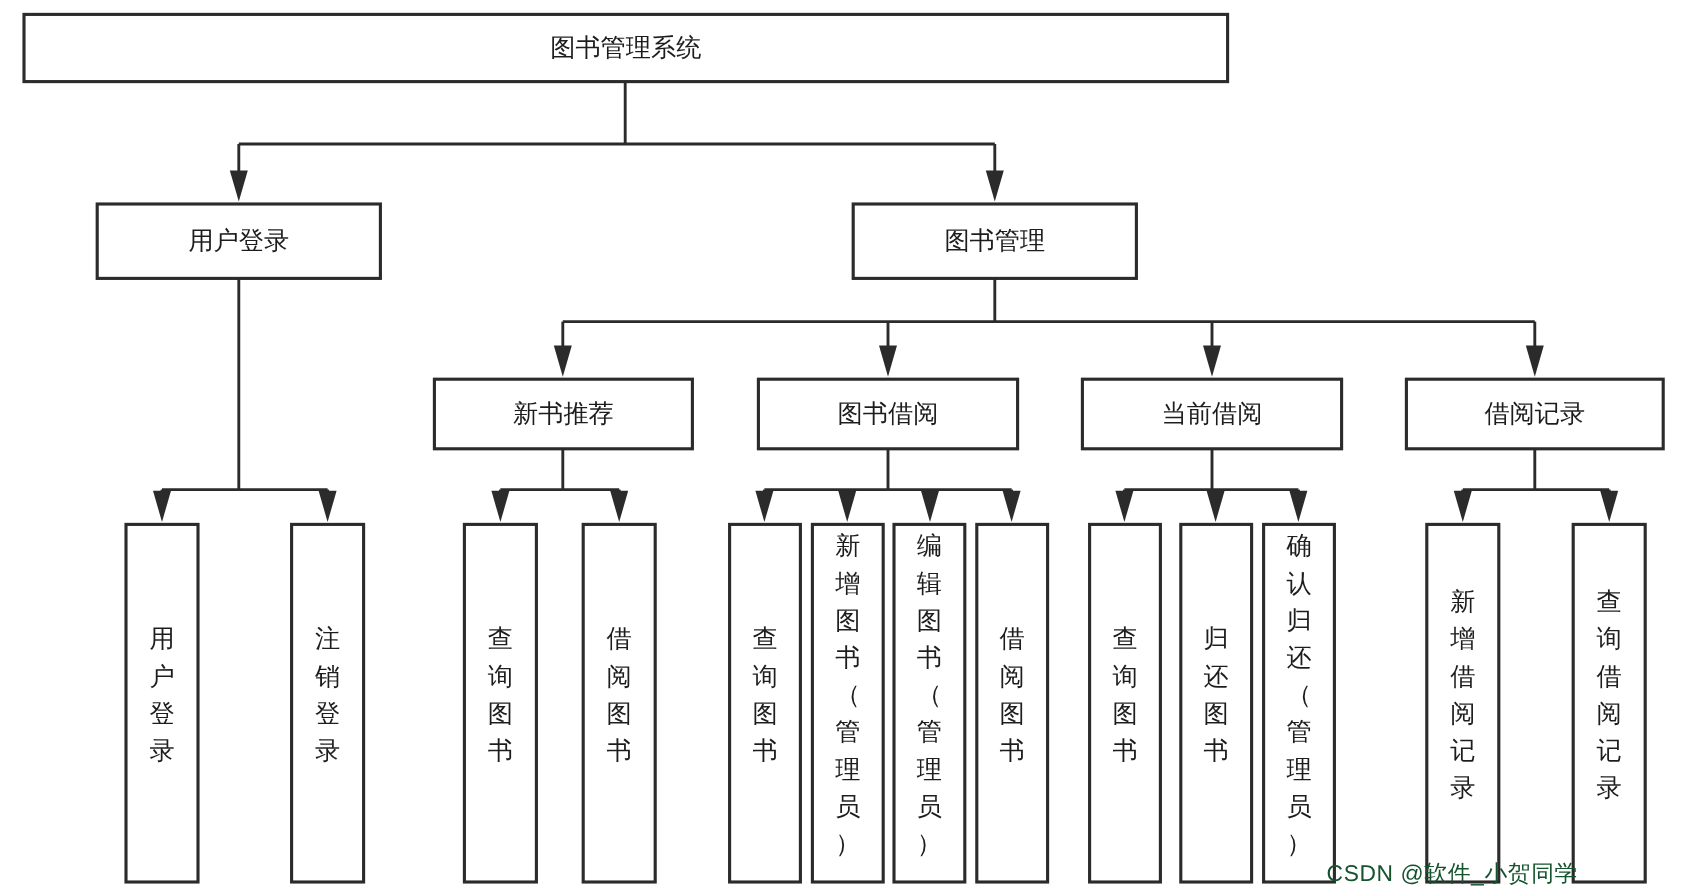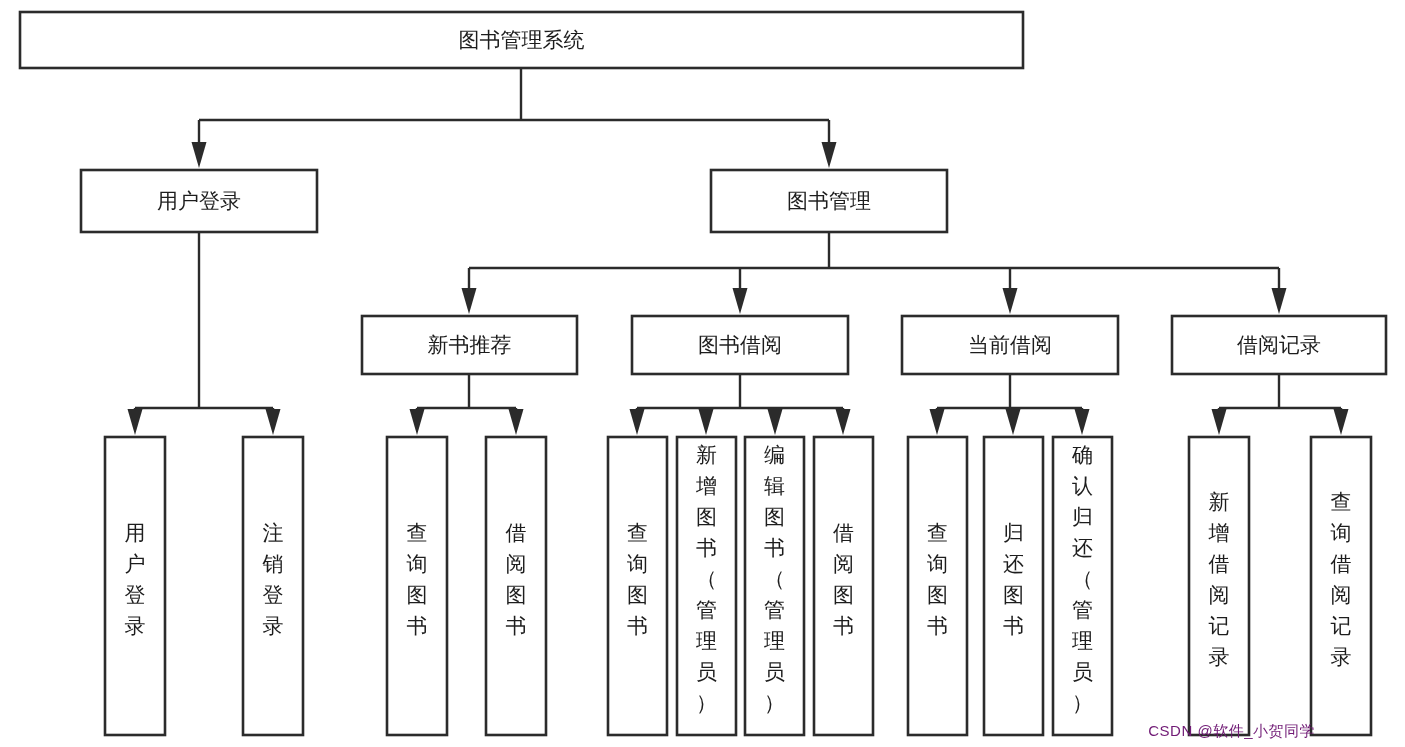"CSDN @软件_小贺同学" .watermark { color: #701a75 -> #14532d; font-size: 15px -> 19px }
